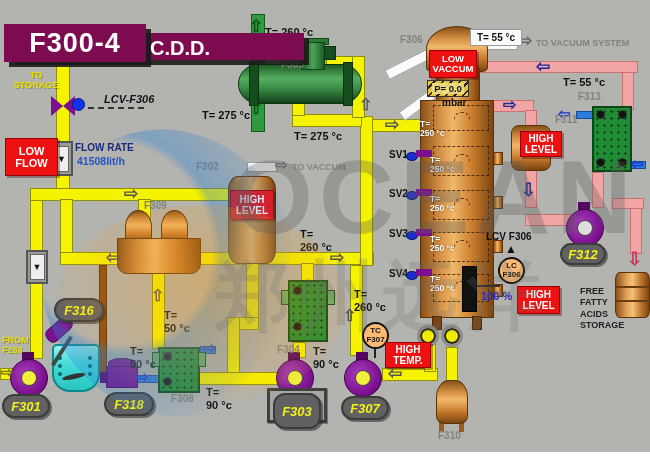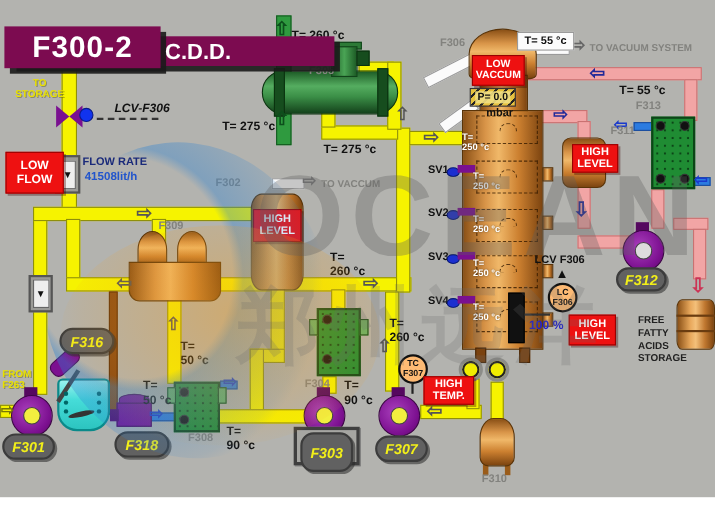"F300-2" div.abs { text: F300-2 -> F300-4 }
